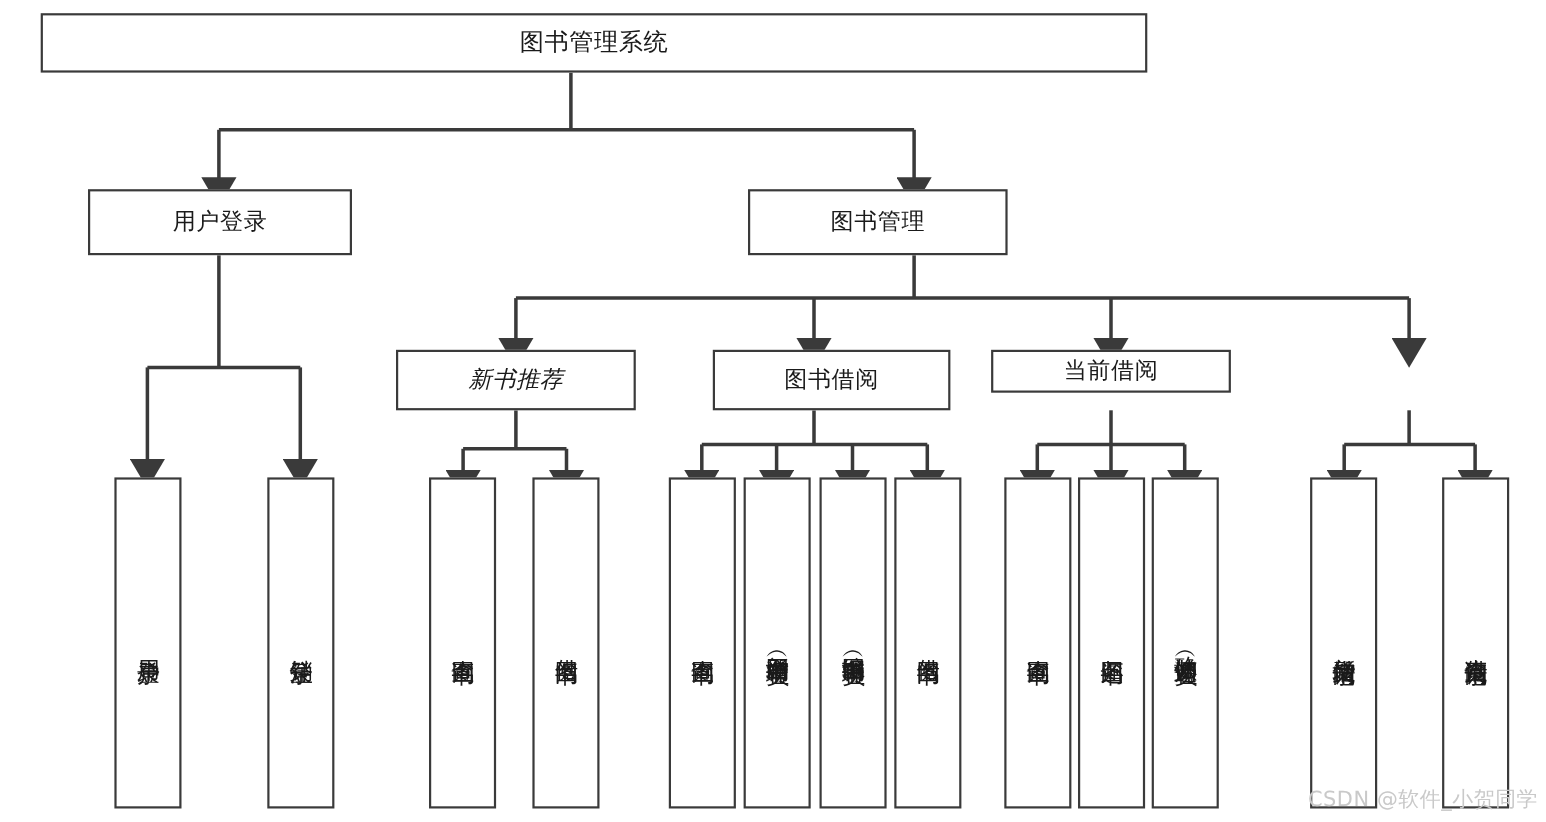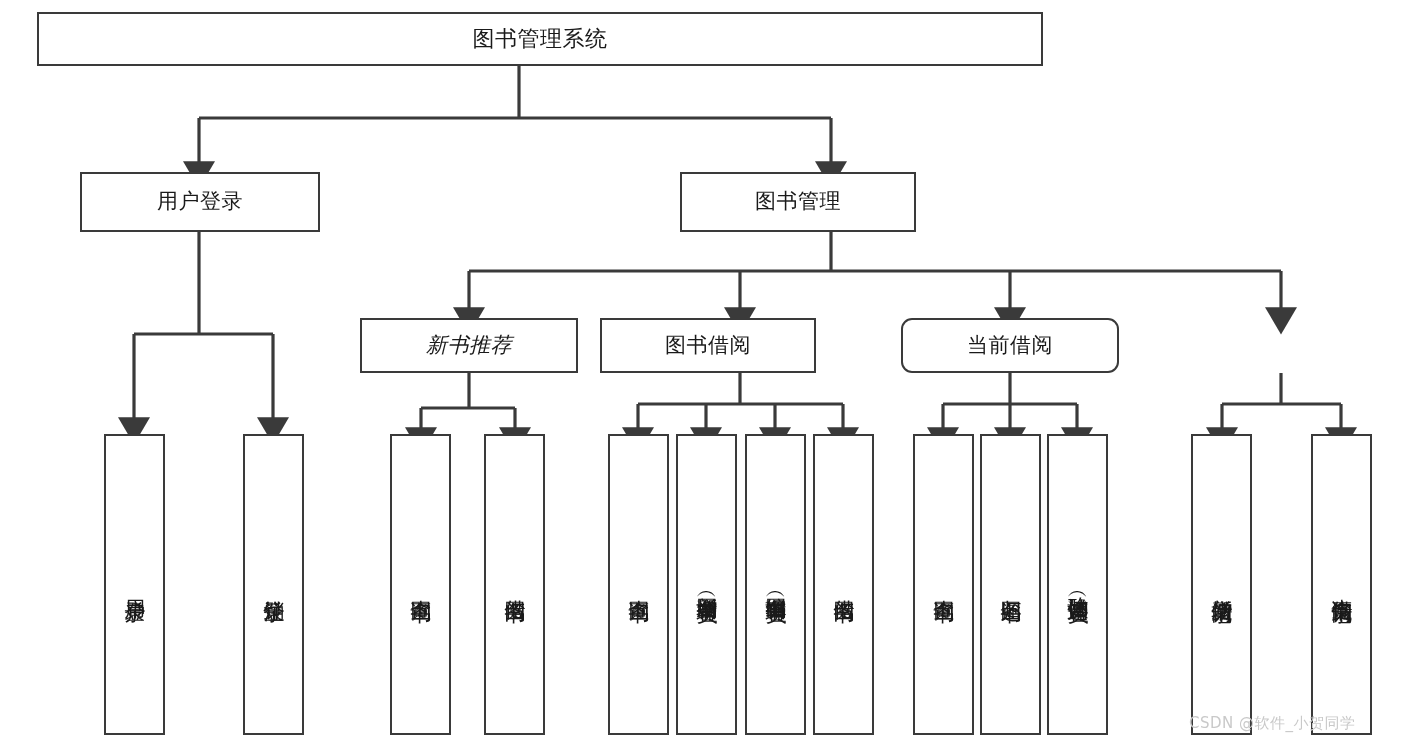"图书借阅" div.node { left: 600px -> 648px }
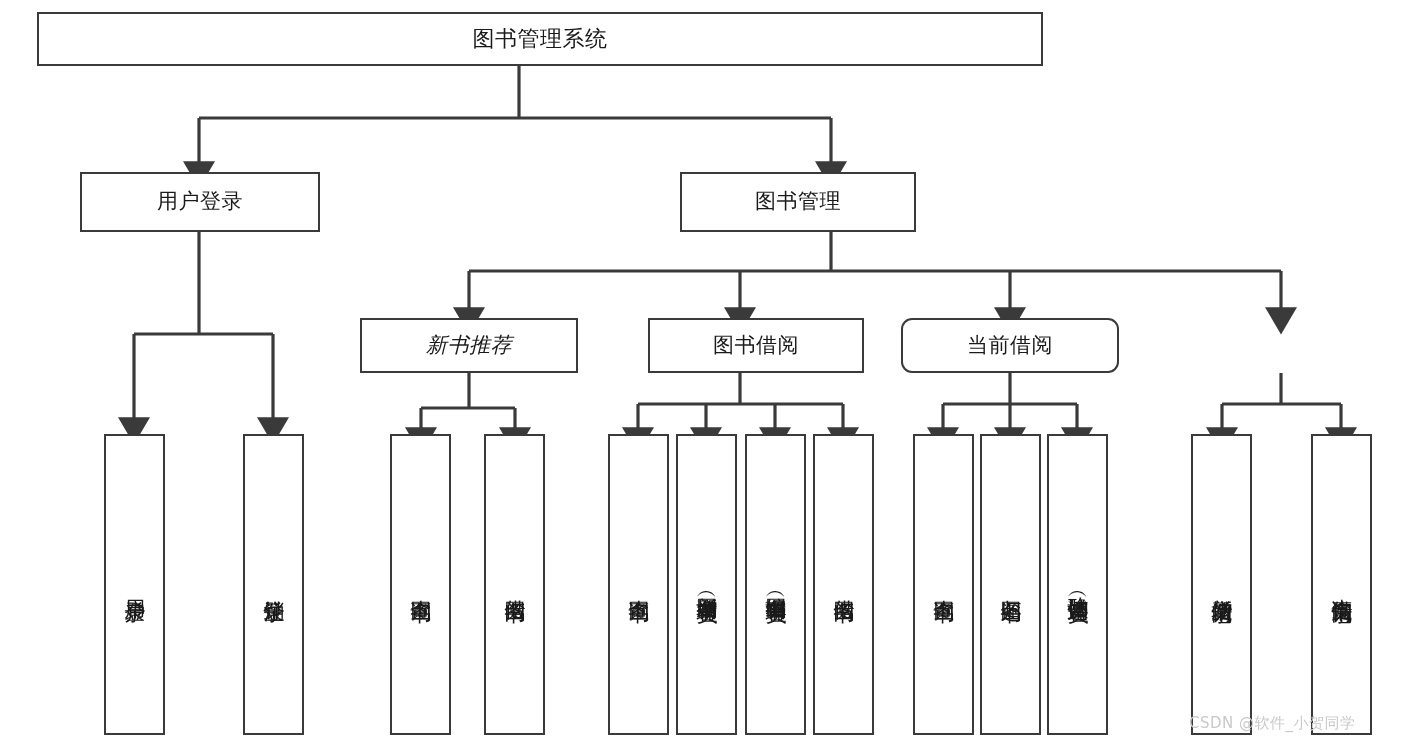"当前借阅" div.node { border-radius: 11px -> none; height: 55px -> 39px }
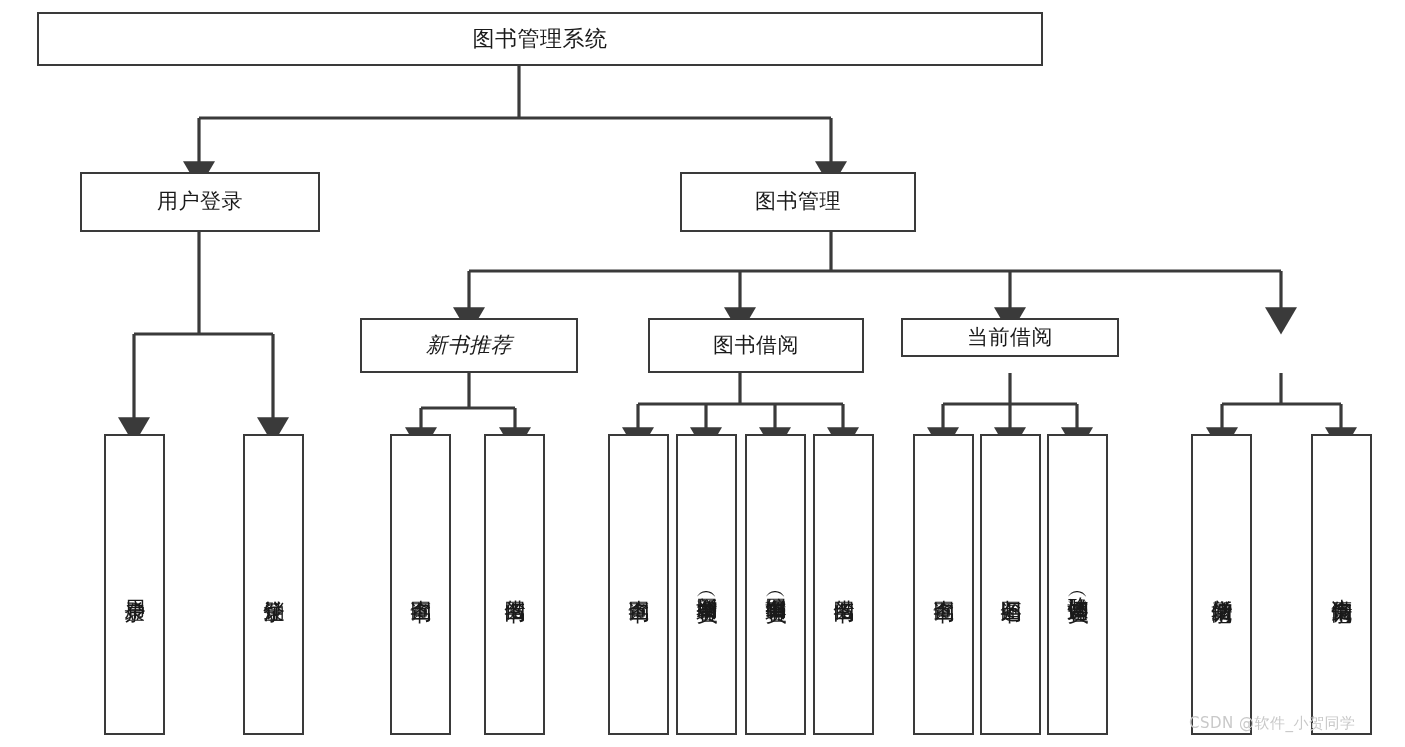"CSDN @软件_小贺同学" .watermark { font-size: 15px -> 19px }
